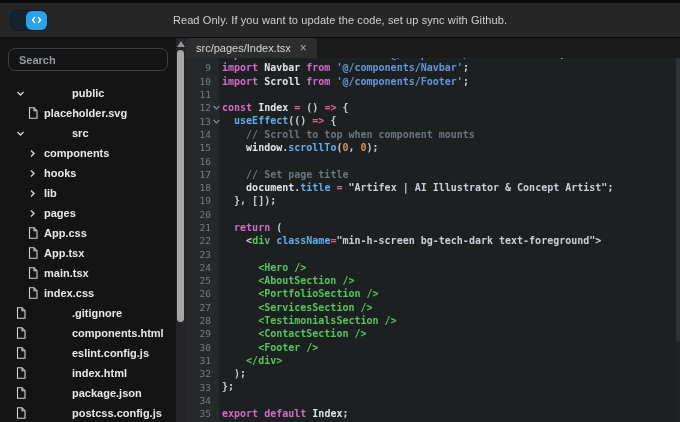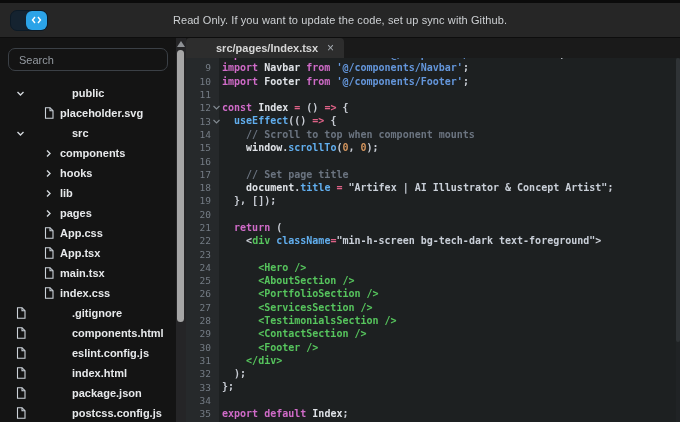"src/pages/Index.tsx" .tab-label { font-weight: 700 -> 400; margin-left: 20px -> none }
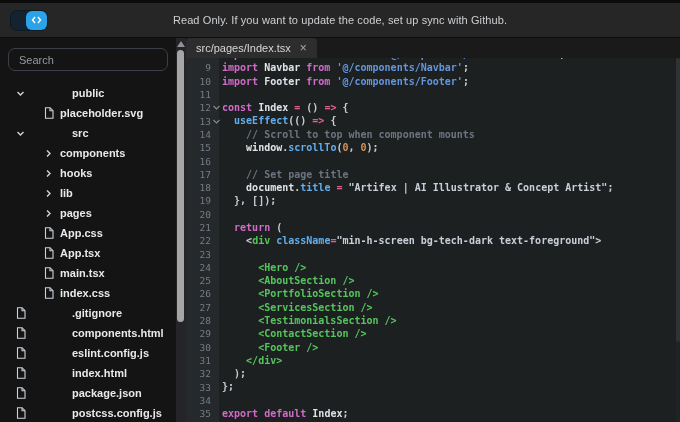"Search" .search { font-weight: none -> bold }
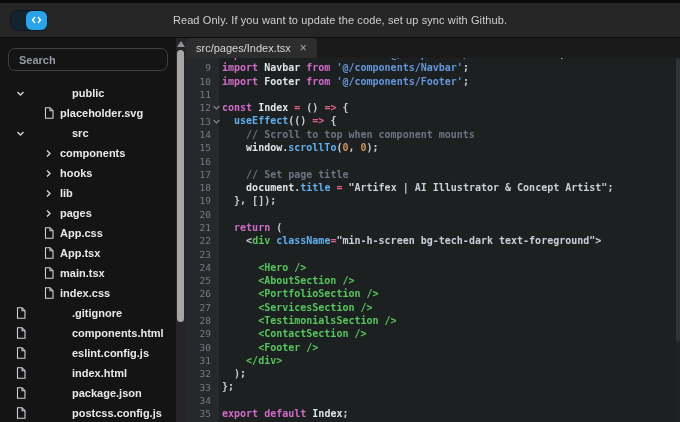"Footer" span.t-id { text: Footer -> Scroll }
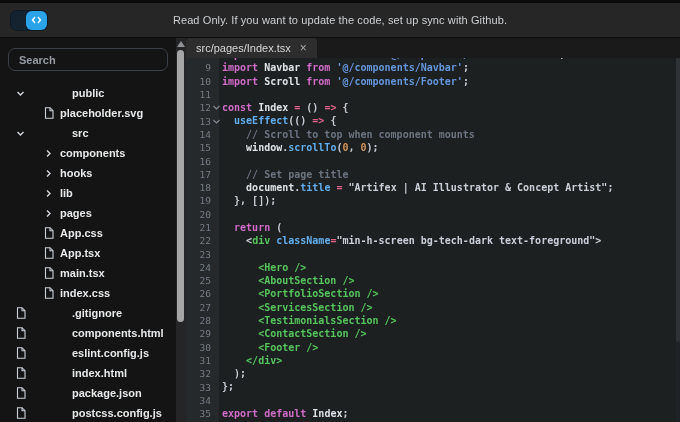"placeholder.svg" .trow.lvl1 { padding-left: 44px -> 28px }
